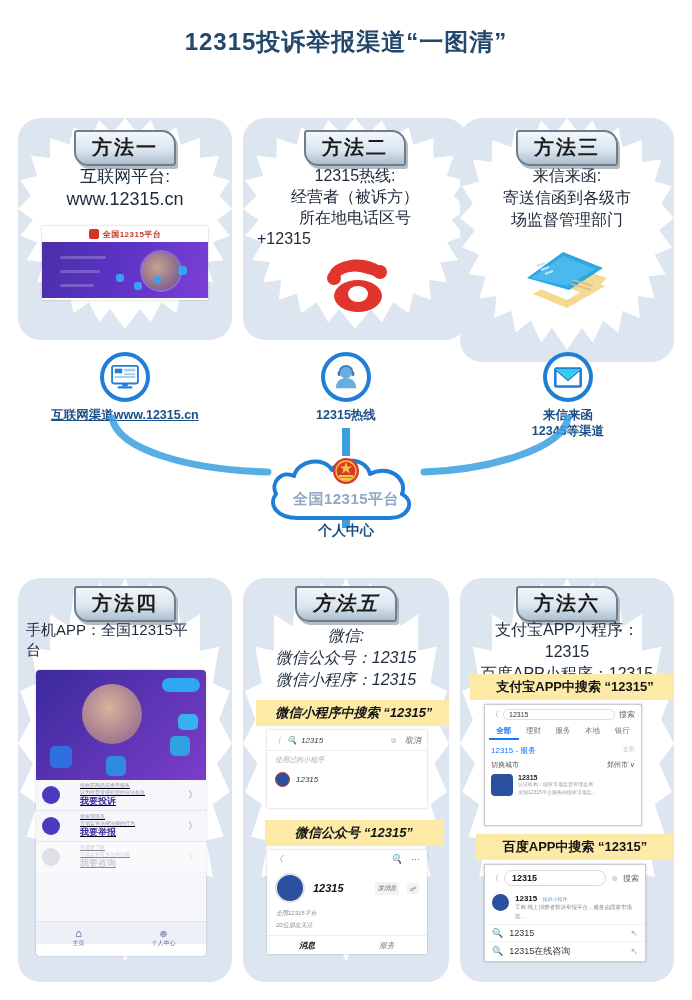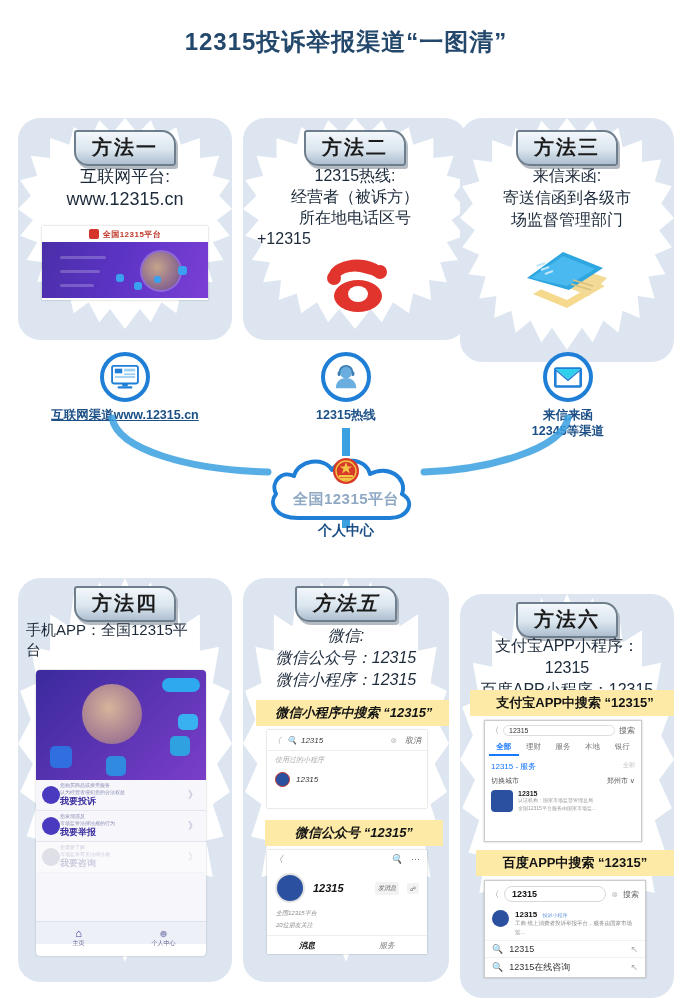"方法六" div.card { margin-top: 16px -> none }
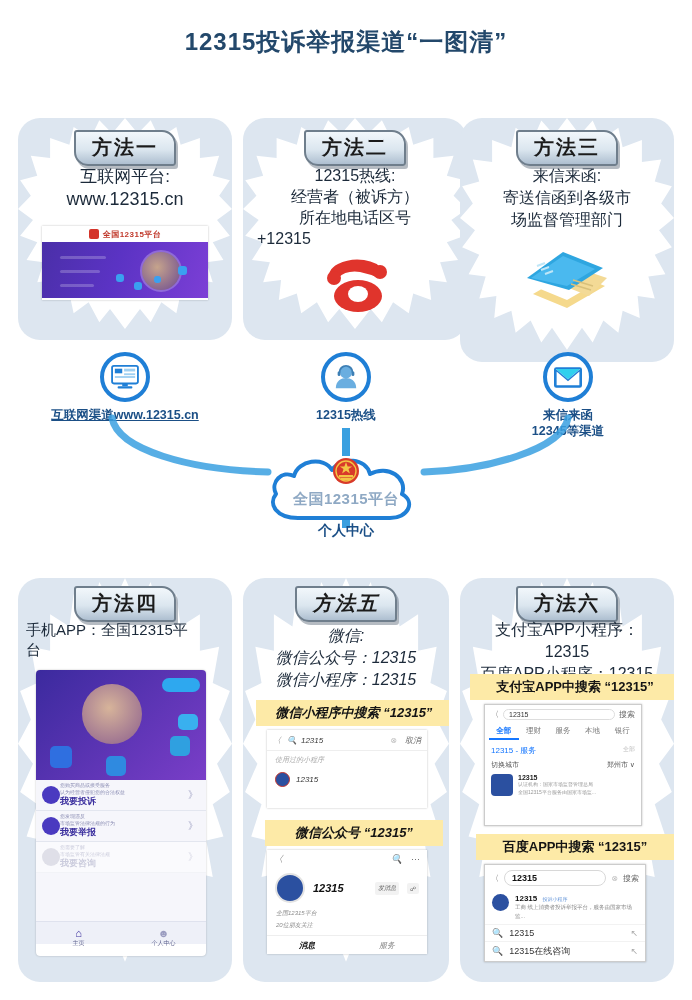"我要投诉" .app-row .tx { margin-left: 0 -> 20px; text-decoration: none -> underline }
